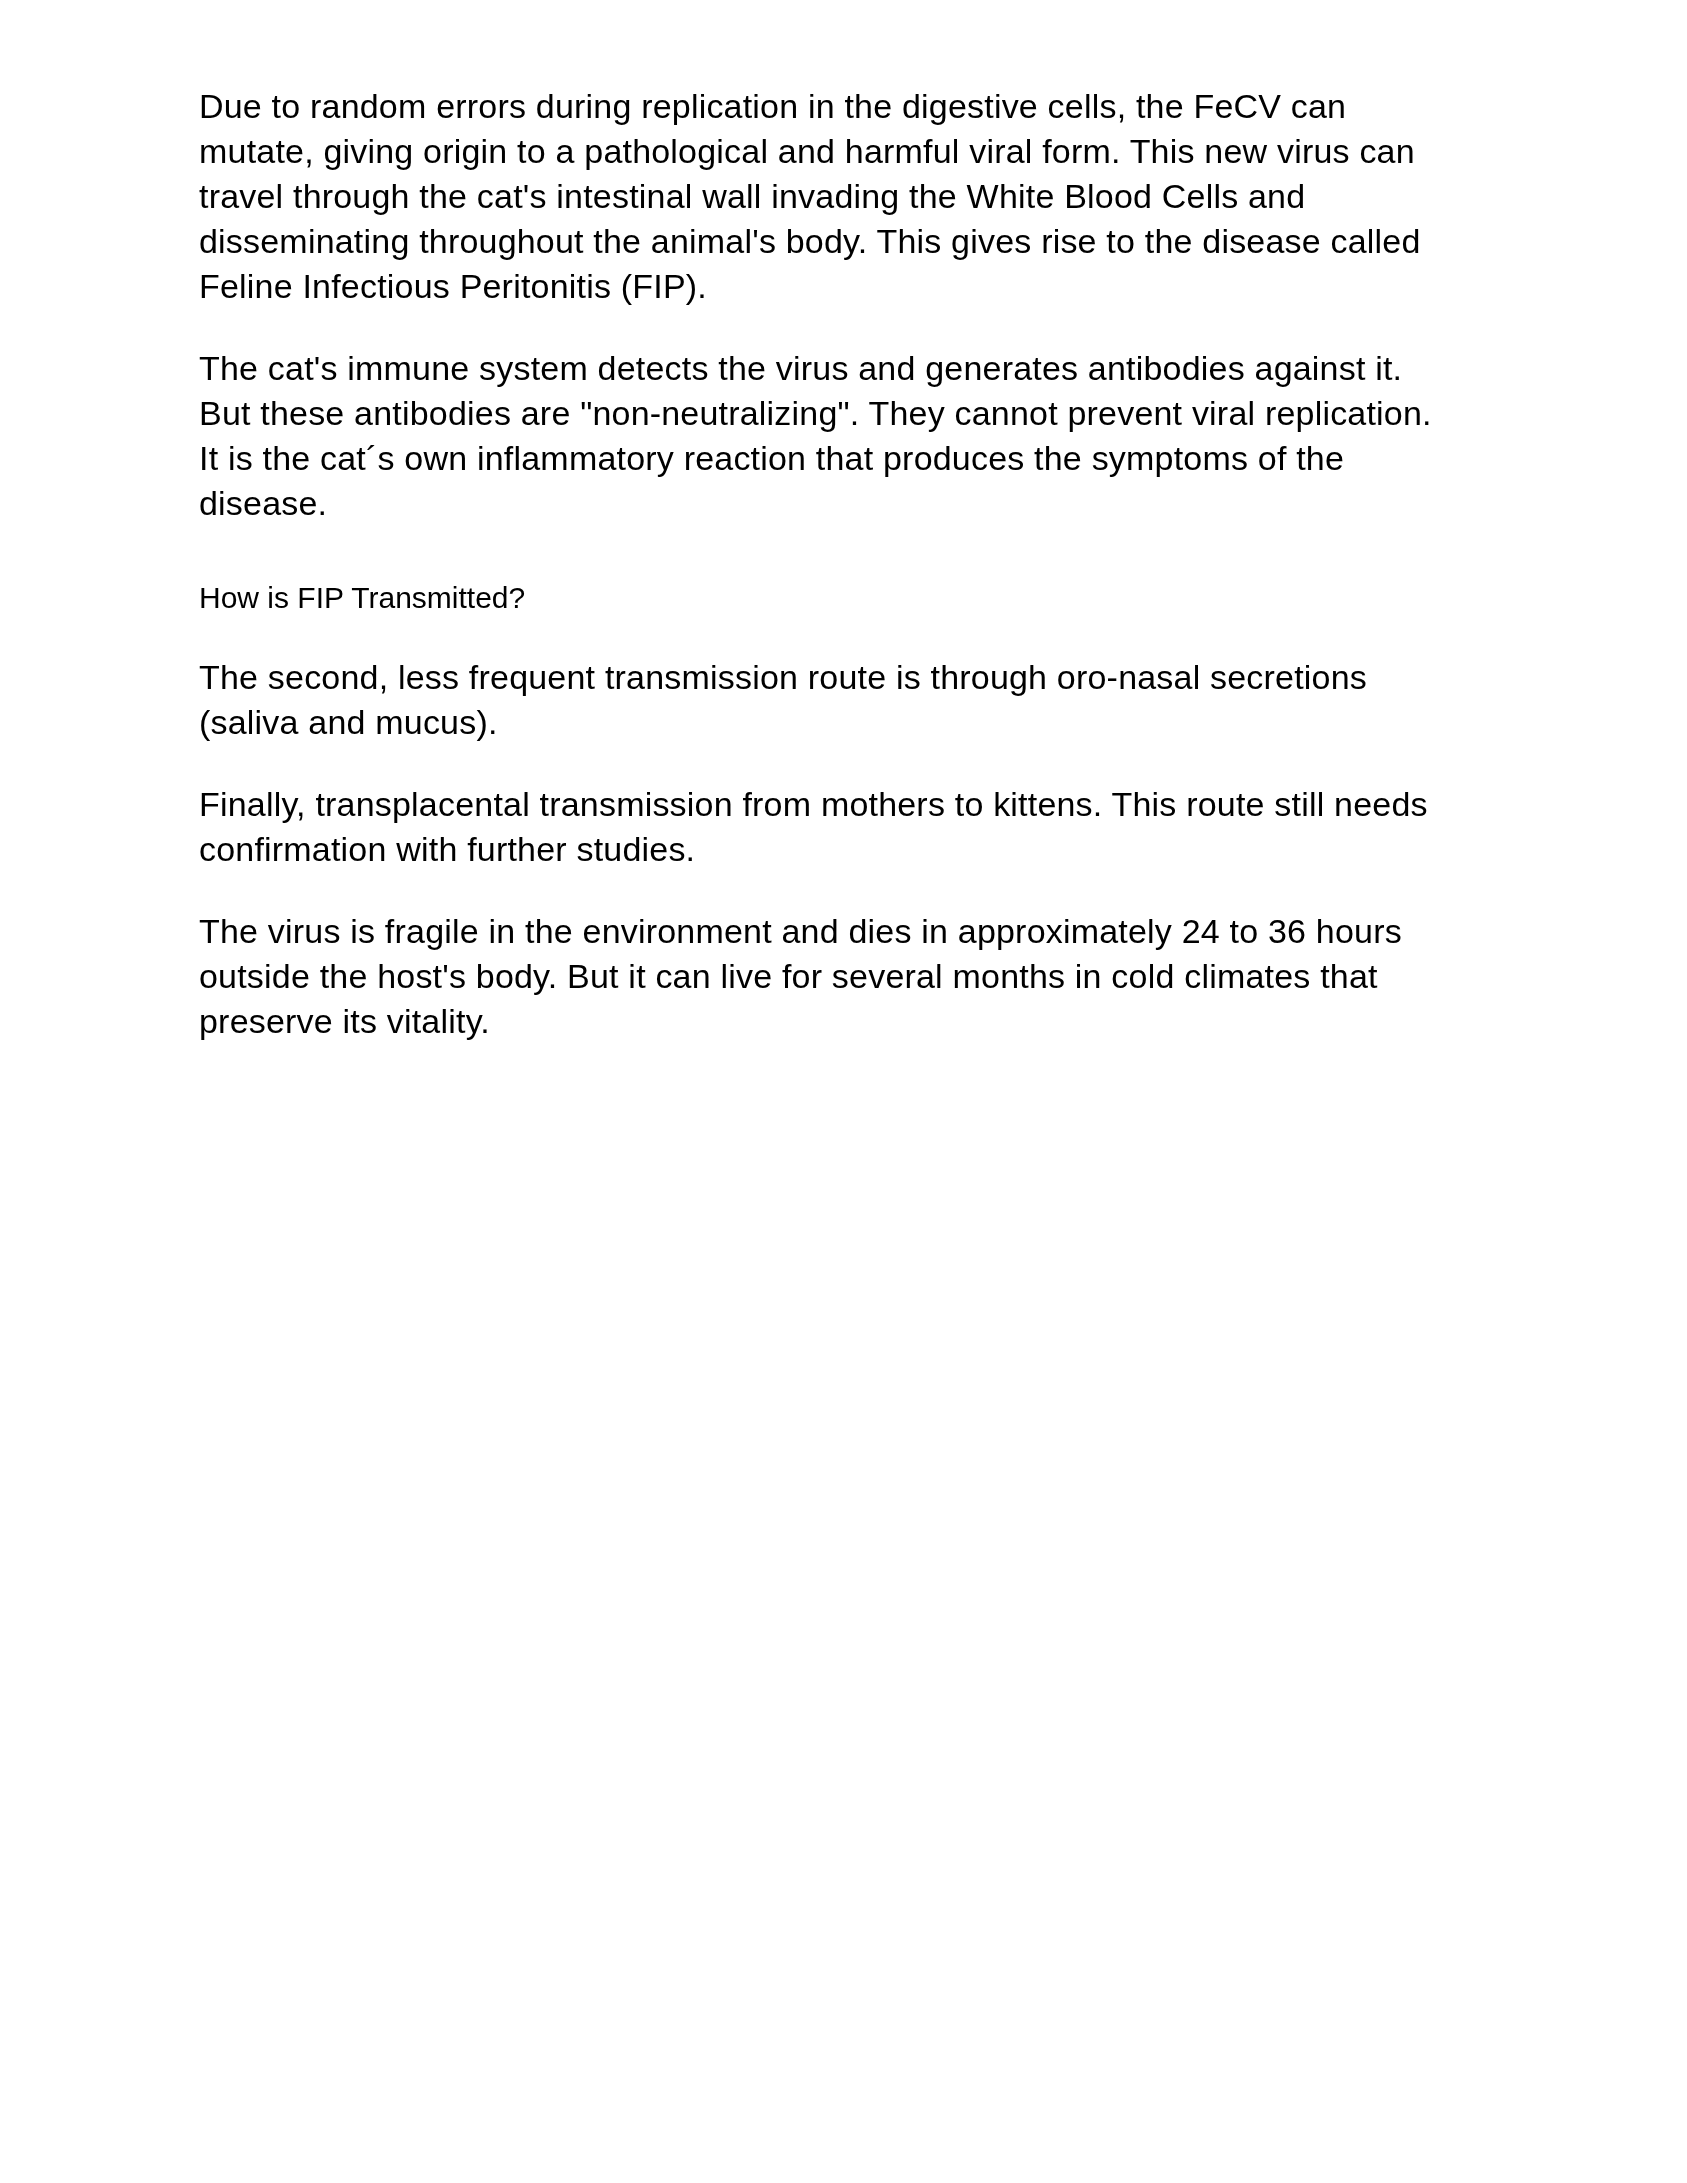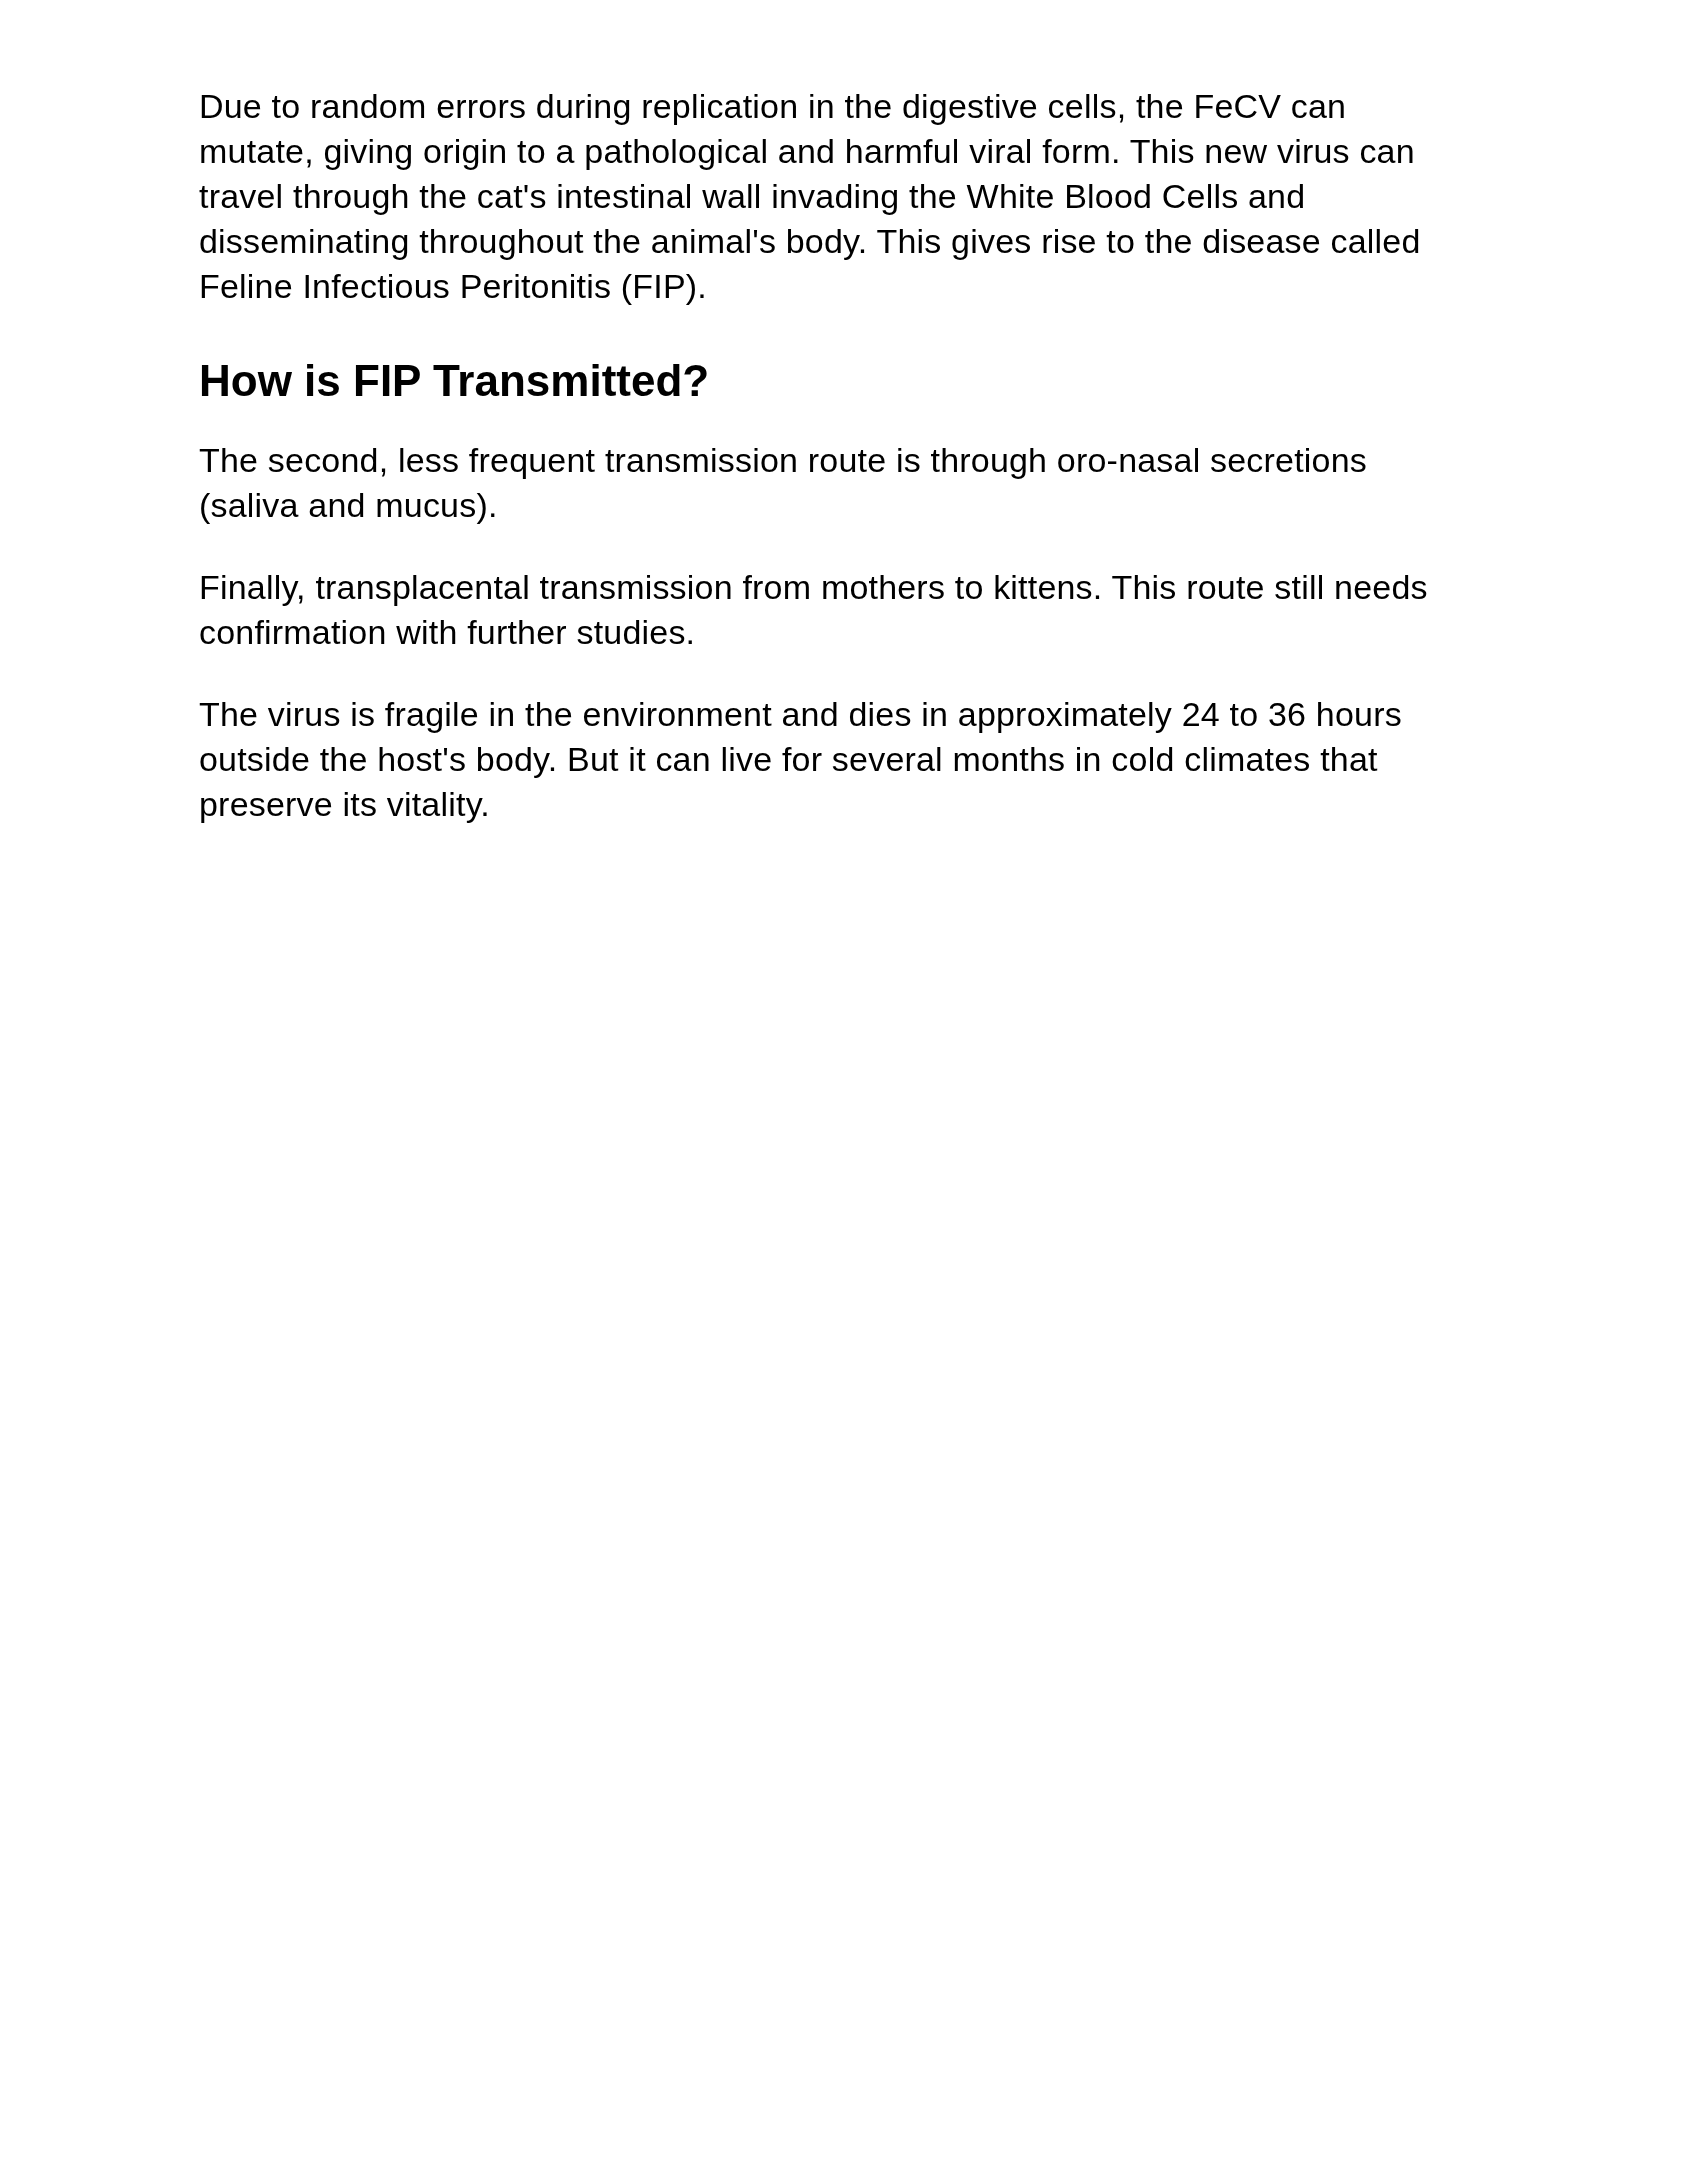"The cat's immune system detects" p.body-text { html: none -> <p>The cat's immune system detects the virus and generates antibodies against it. But these antibodies are "non-neutralizing". They cannot prevent viral replication. It is the cat´s own inflammatory reaction that produces the symptoms of the disease.</p> }
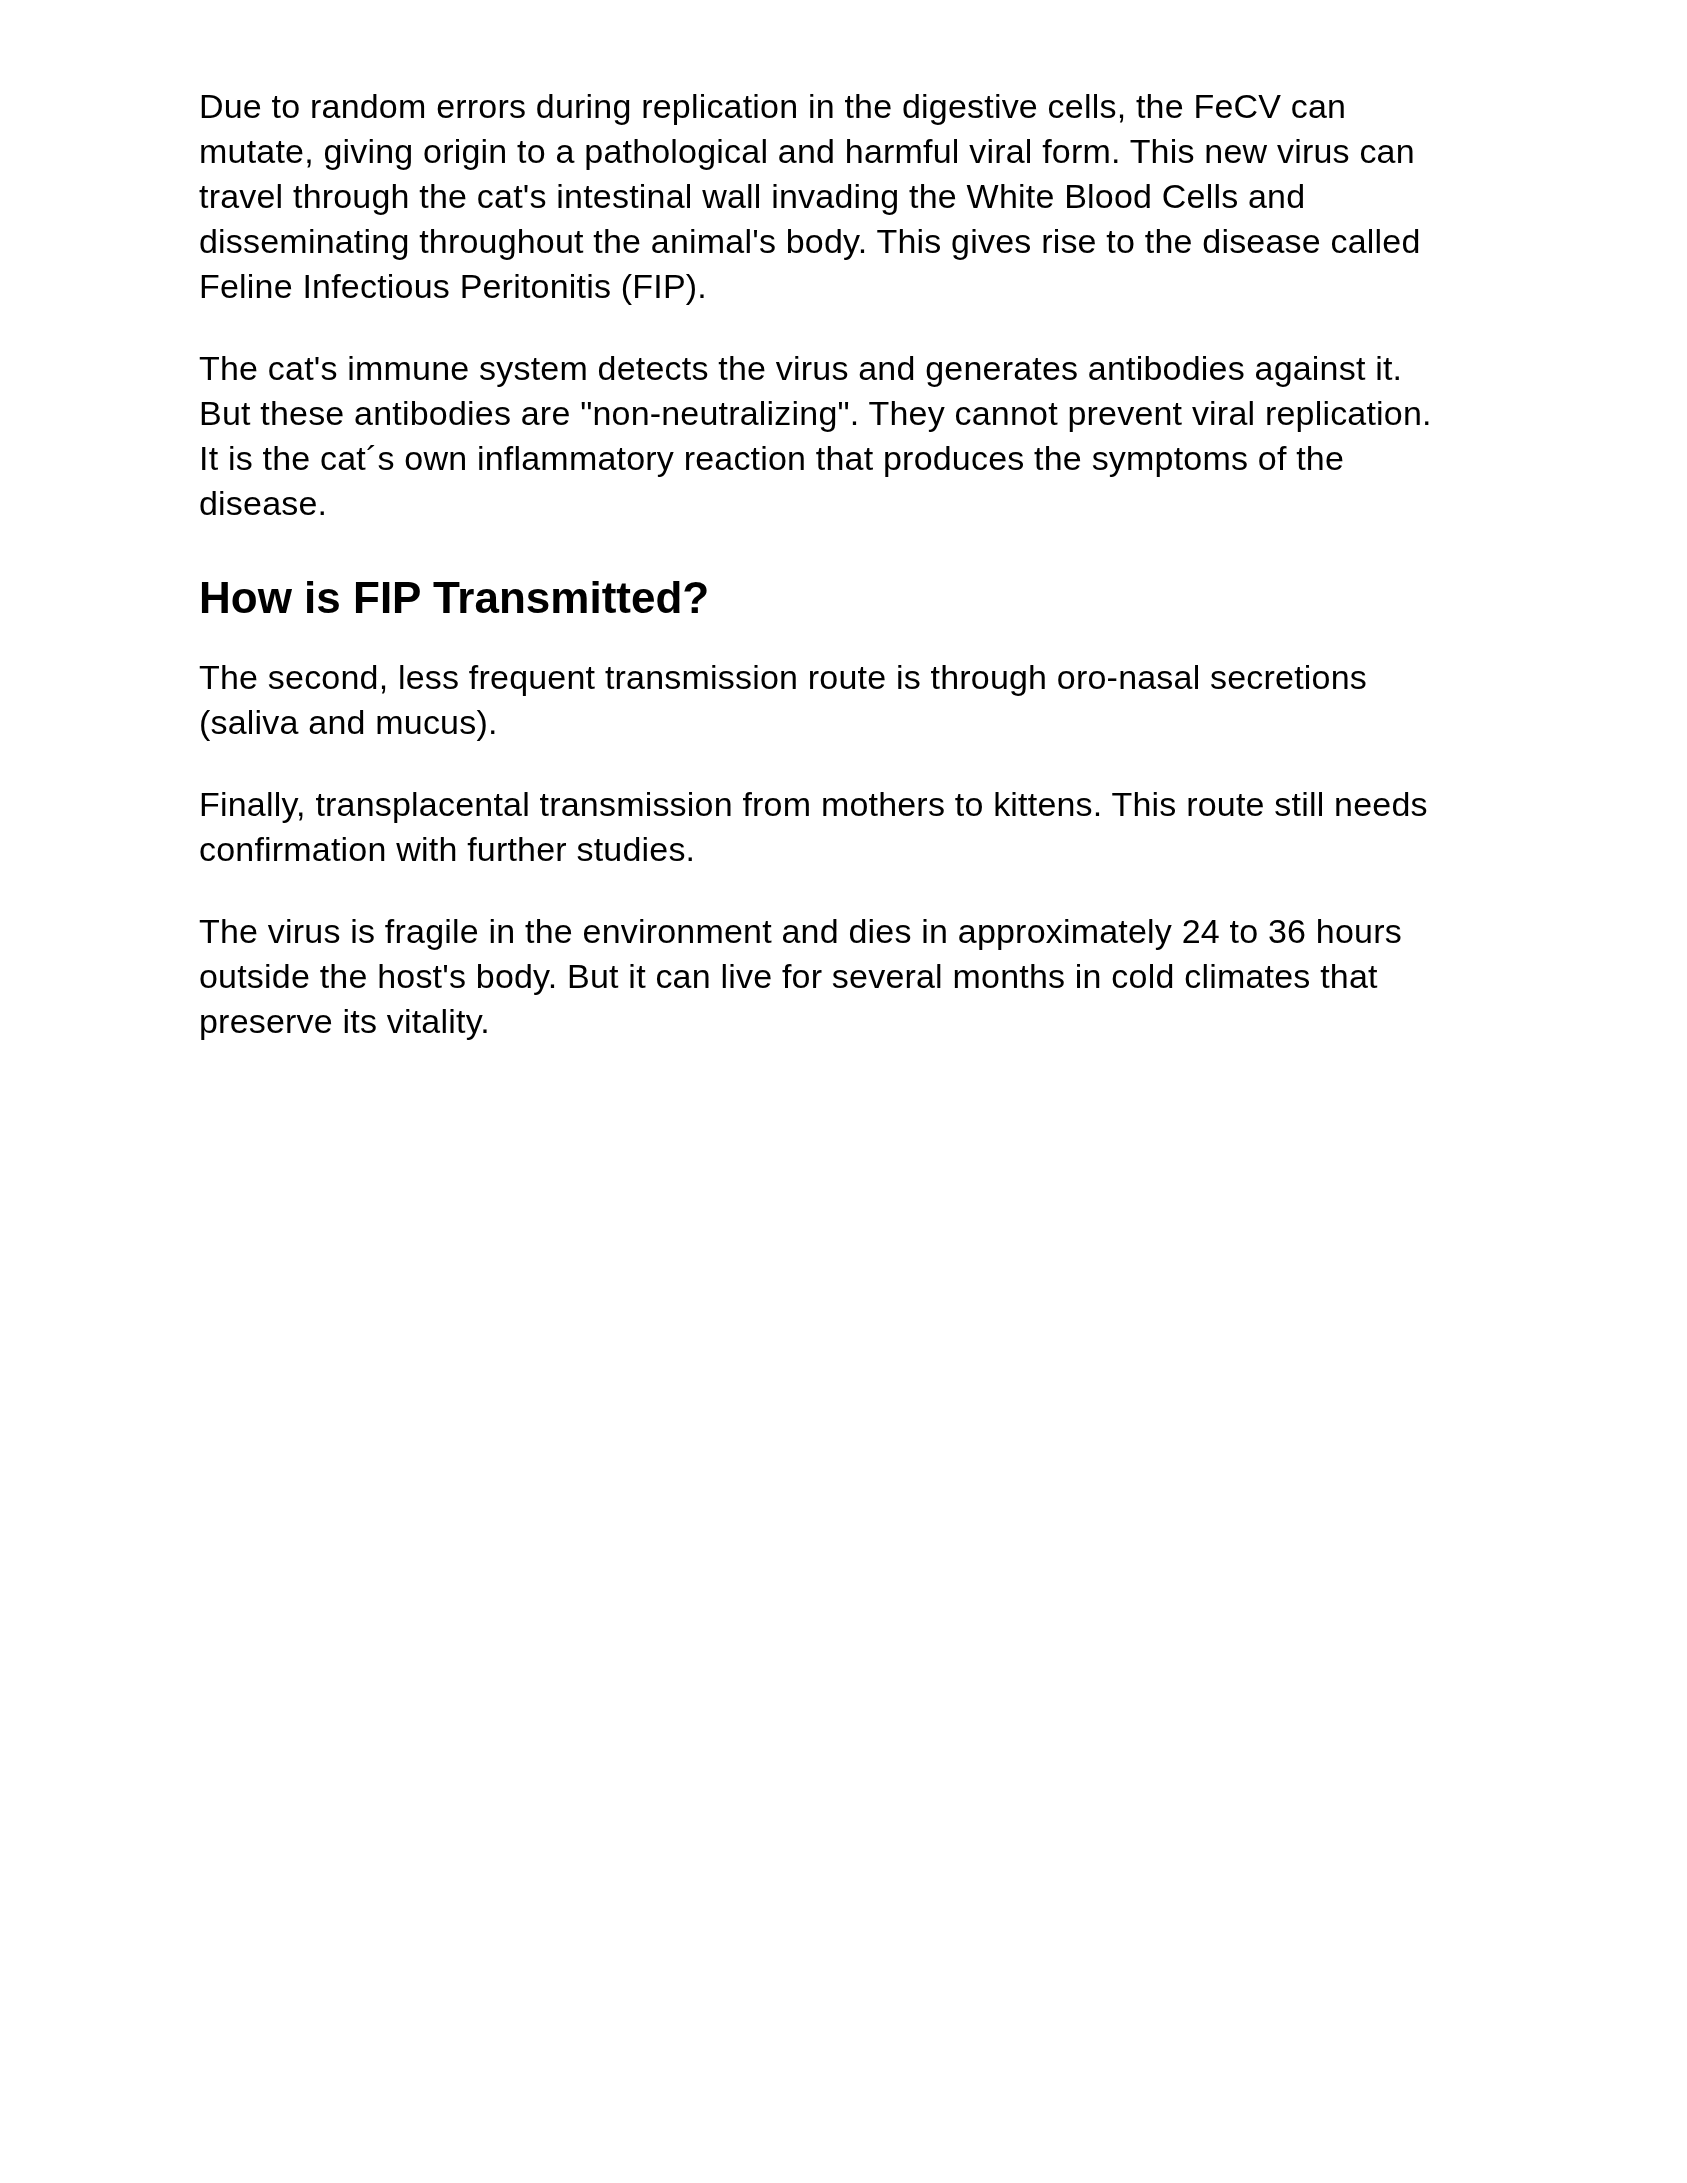"How is FIP Transmitted?" .heading { font-size: 44px -> 30px; font-weight: 700 -> 400 }
